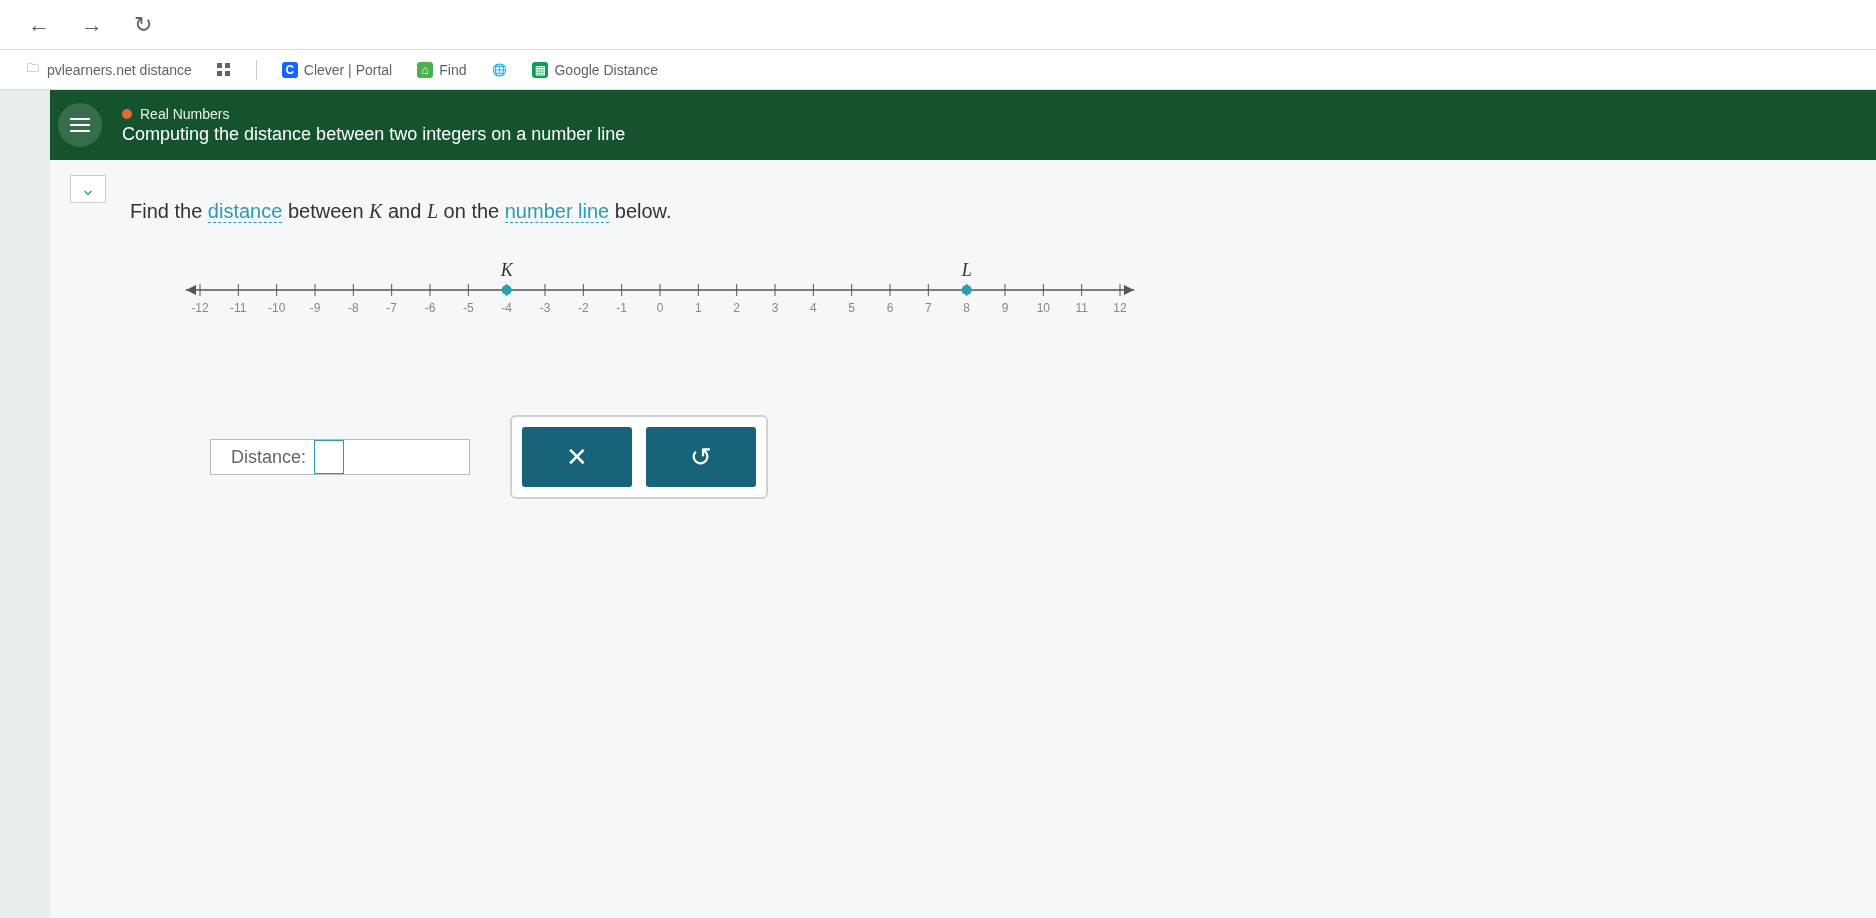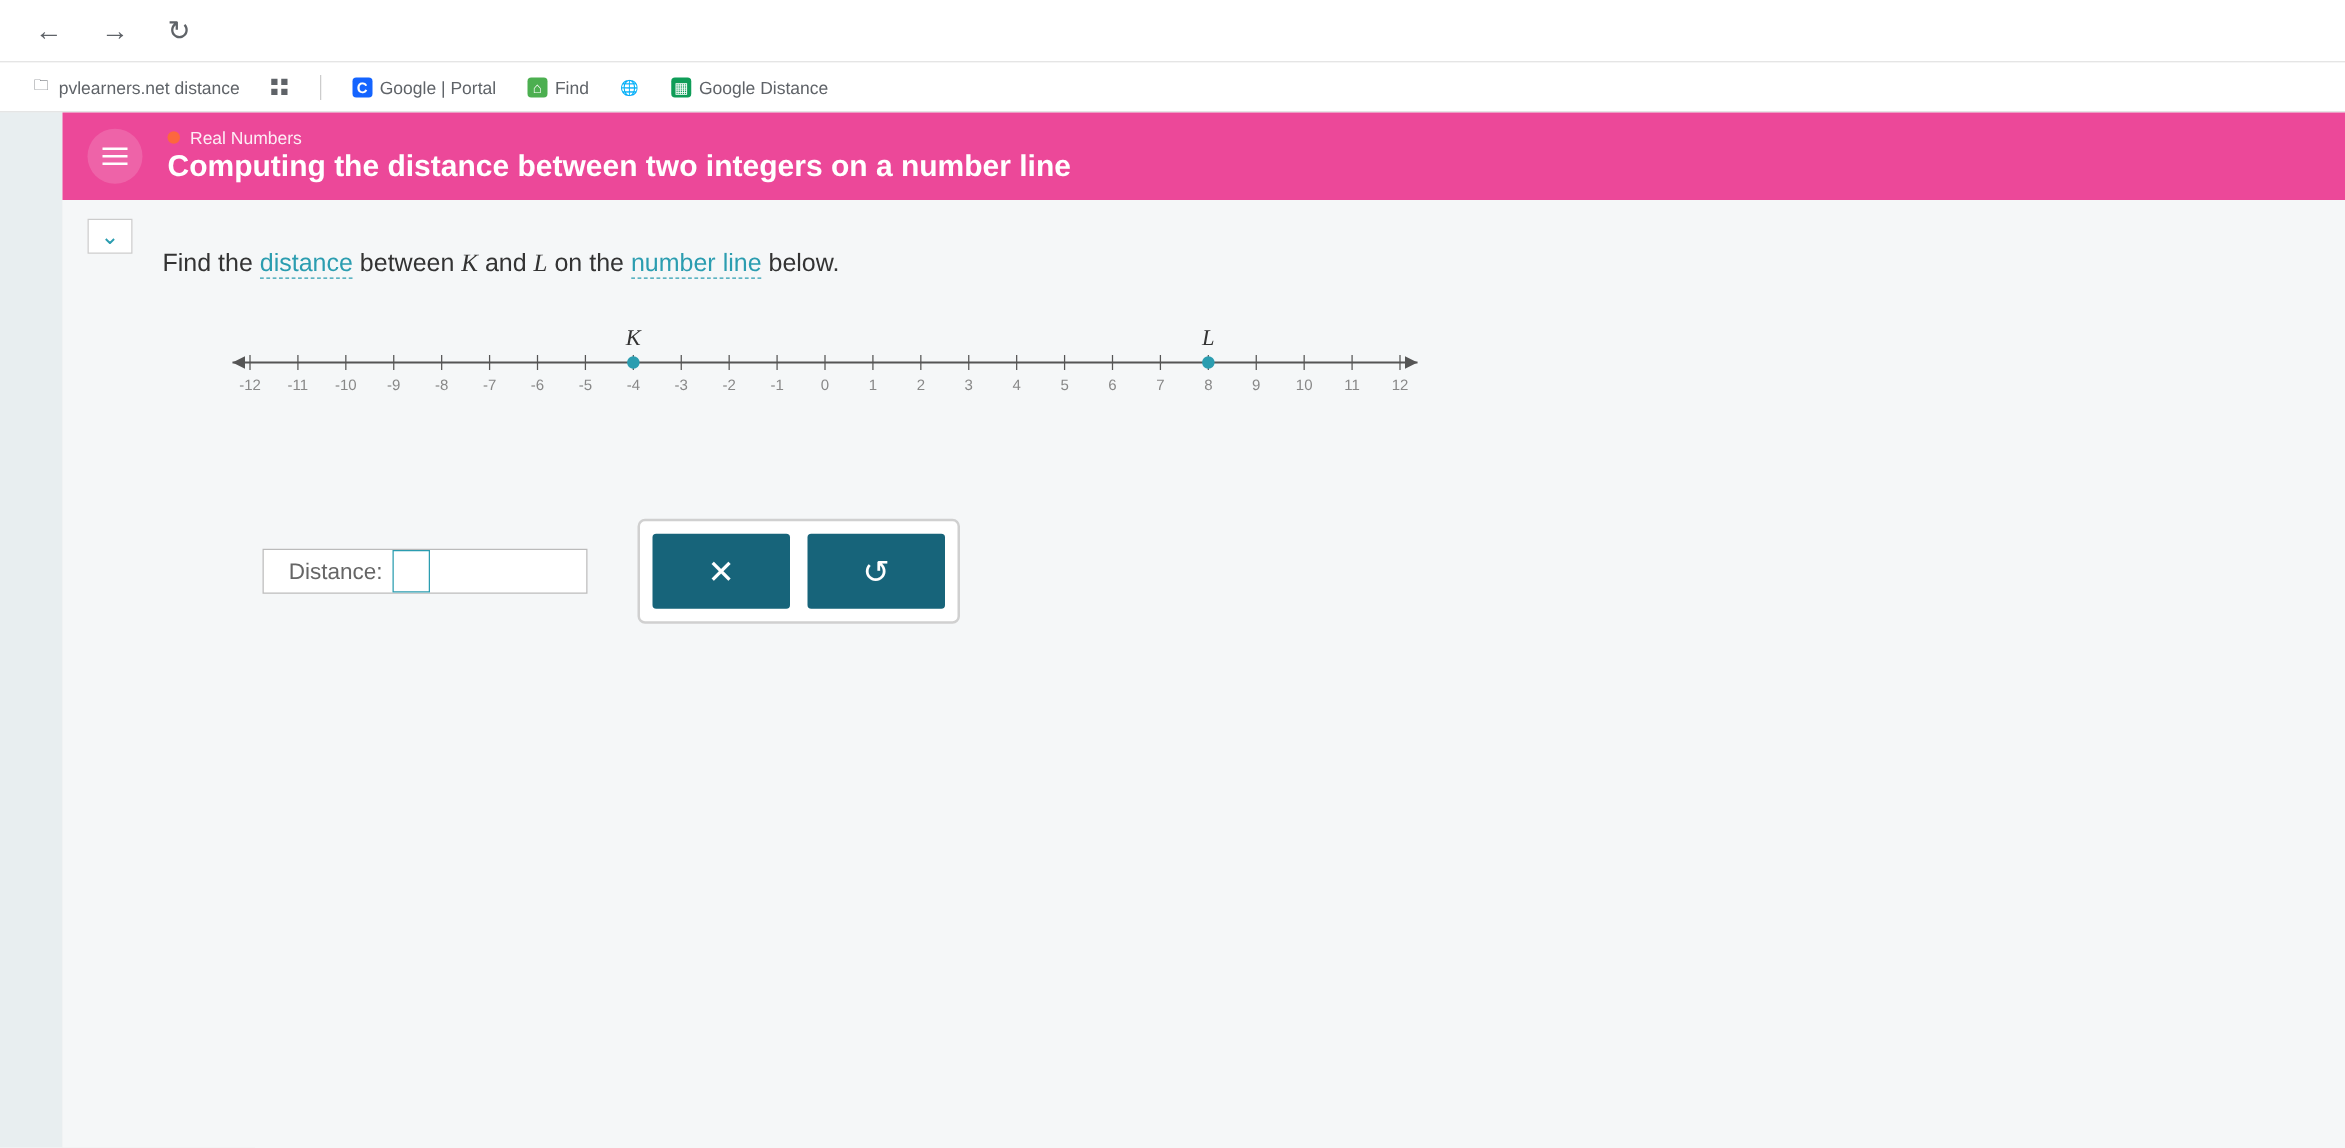"Google | Portal" span { text: Google -> Clever }
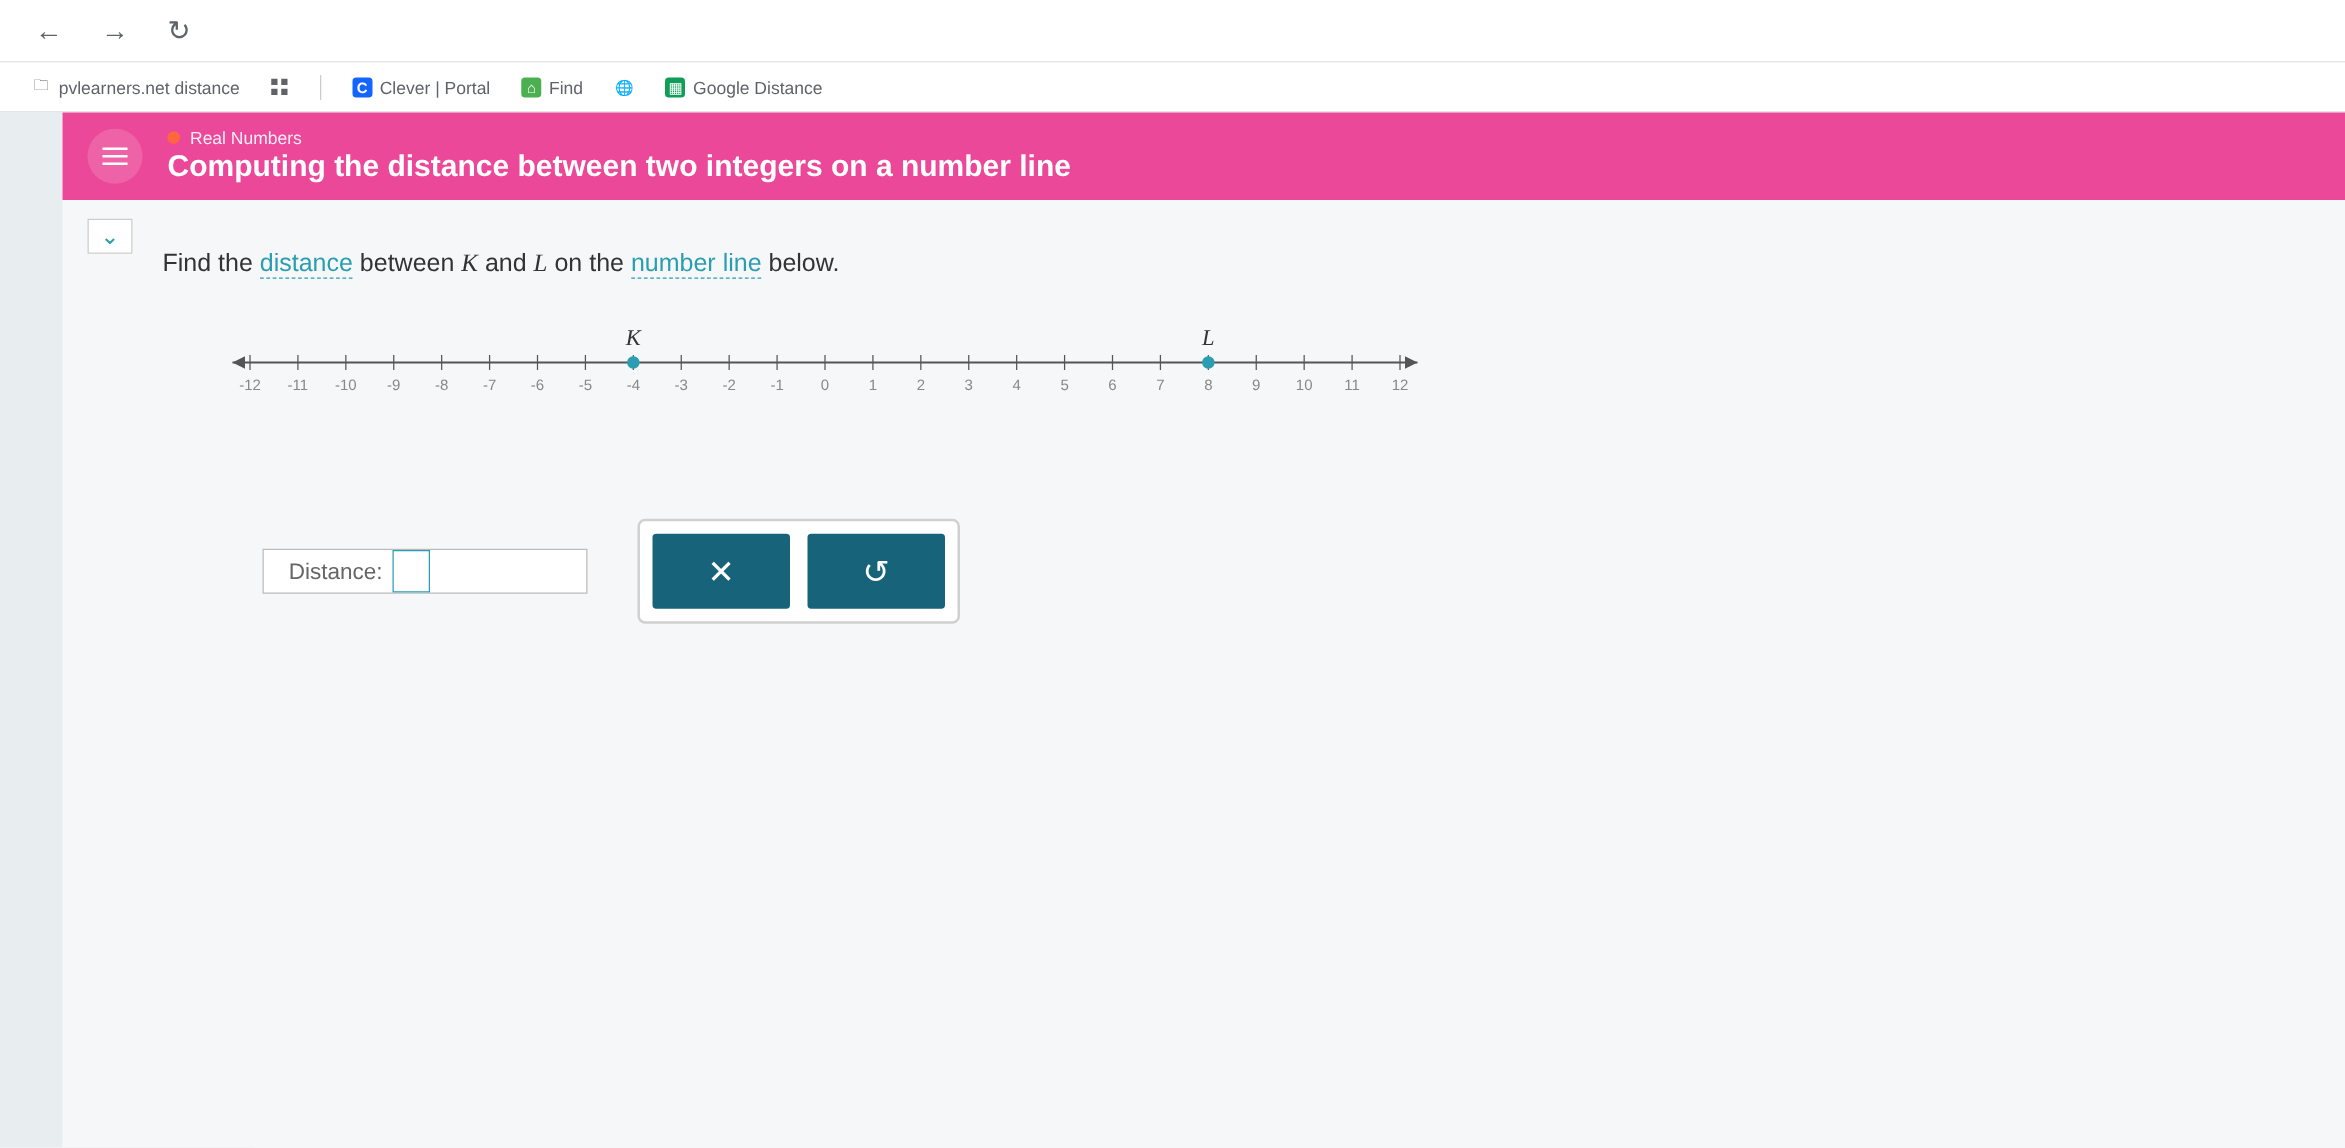"Real Numbers" .header-bar { background: #ec4899 -> #14532d; padding: 0 20px -> 0 8px }
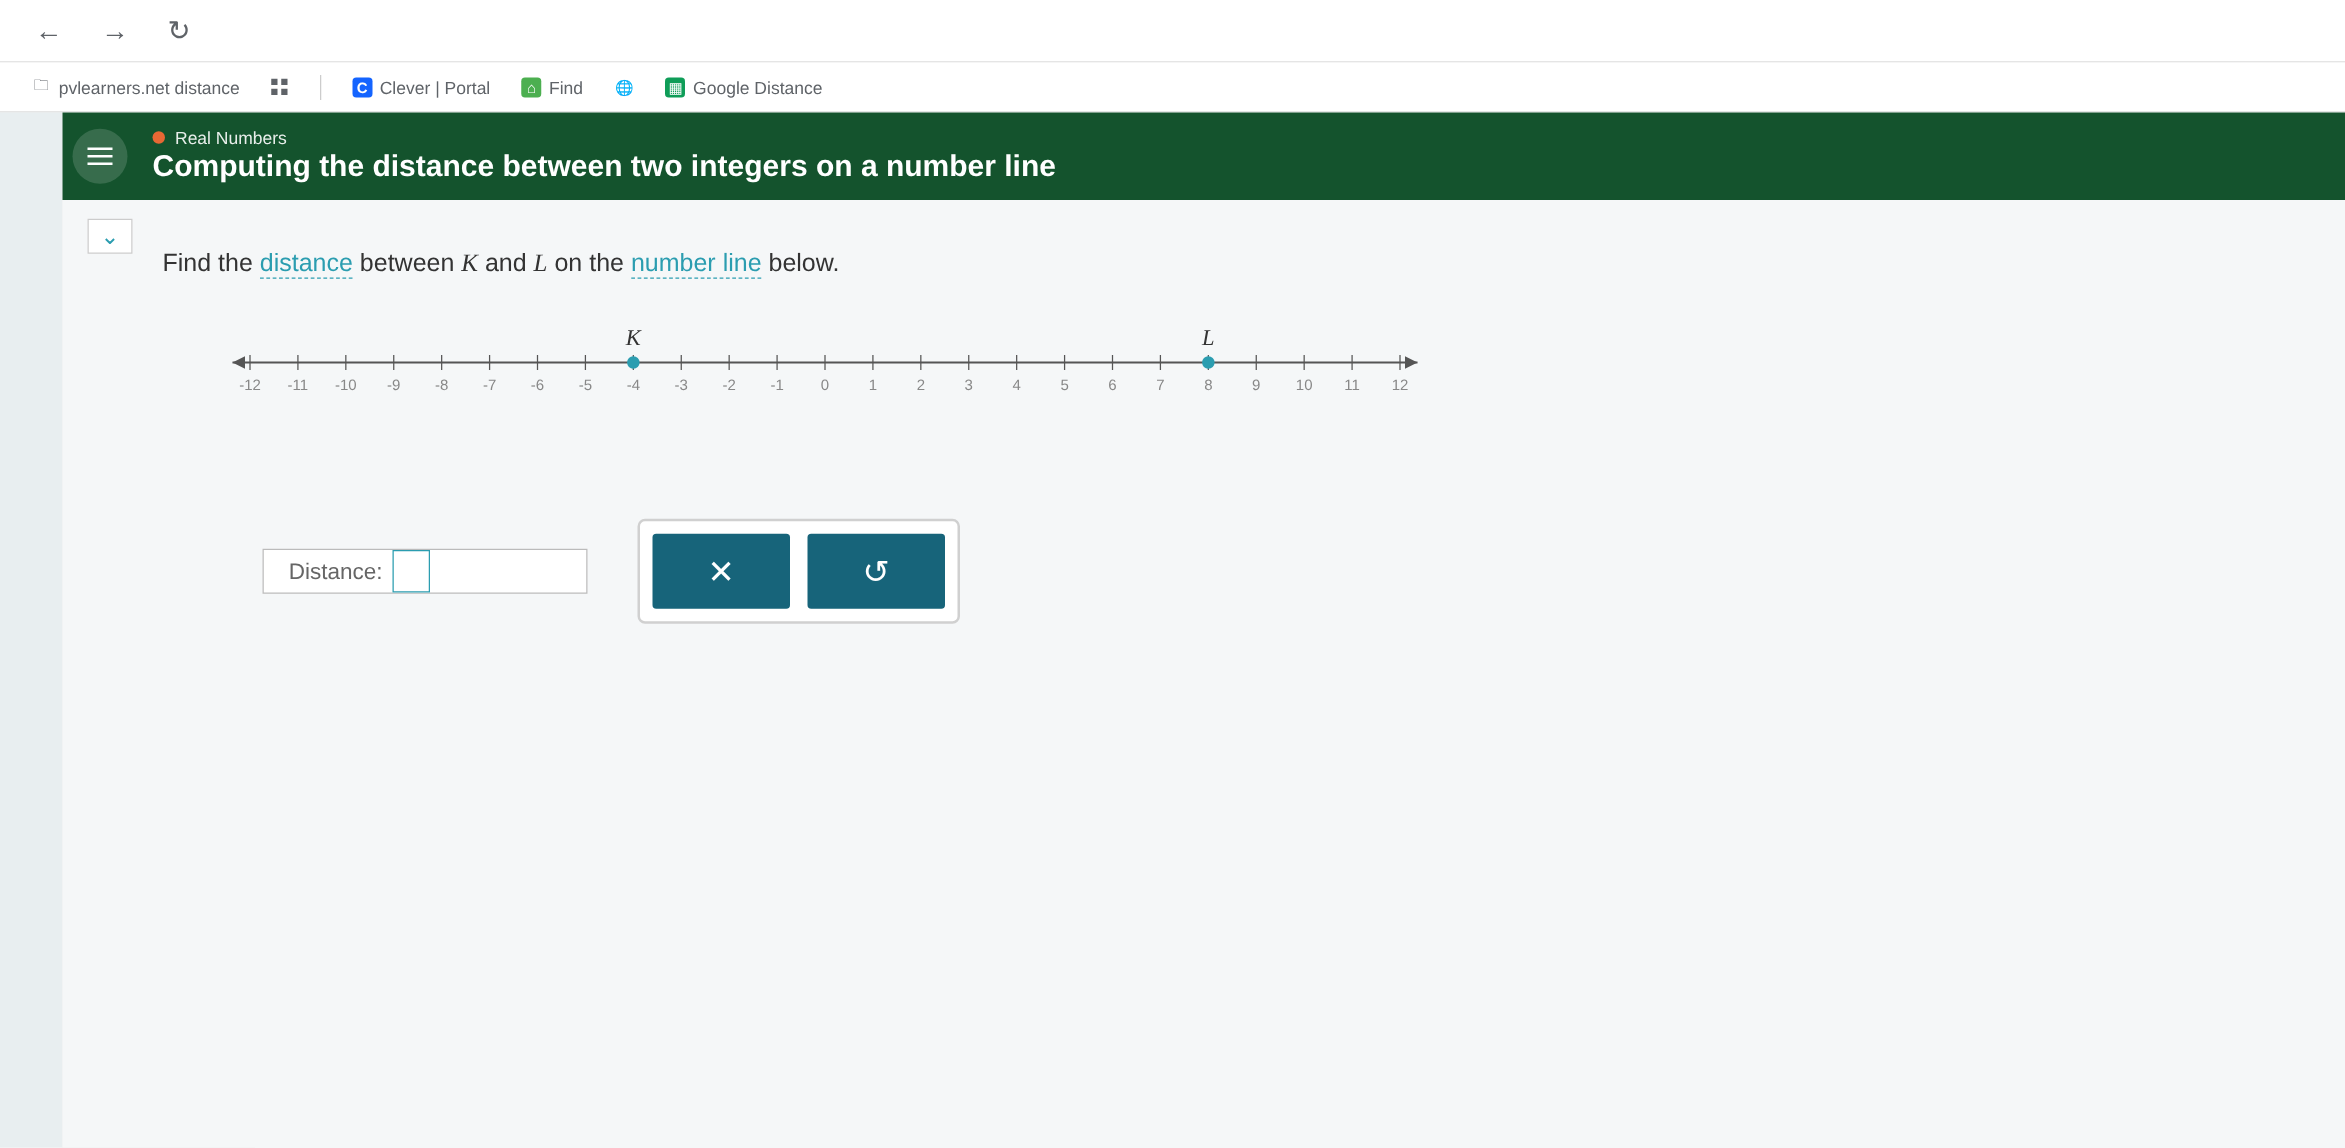"Computing the distance between two" .lesson-title { font-size: 24px -> 18px; font-weight: 700 -> 400 }
